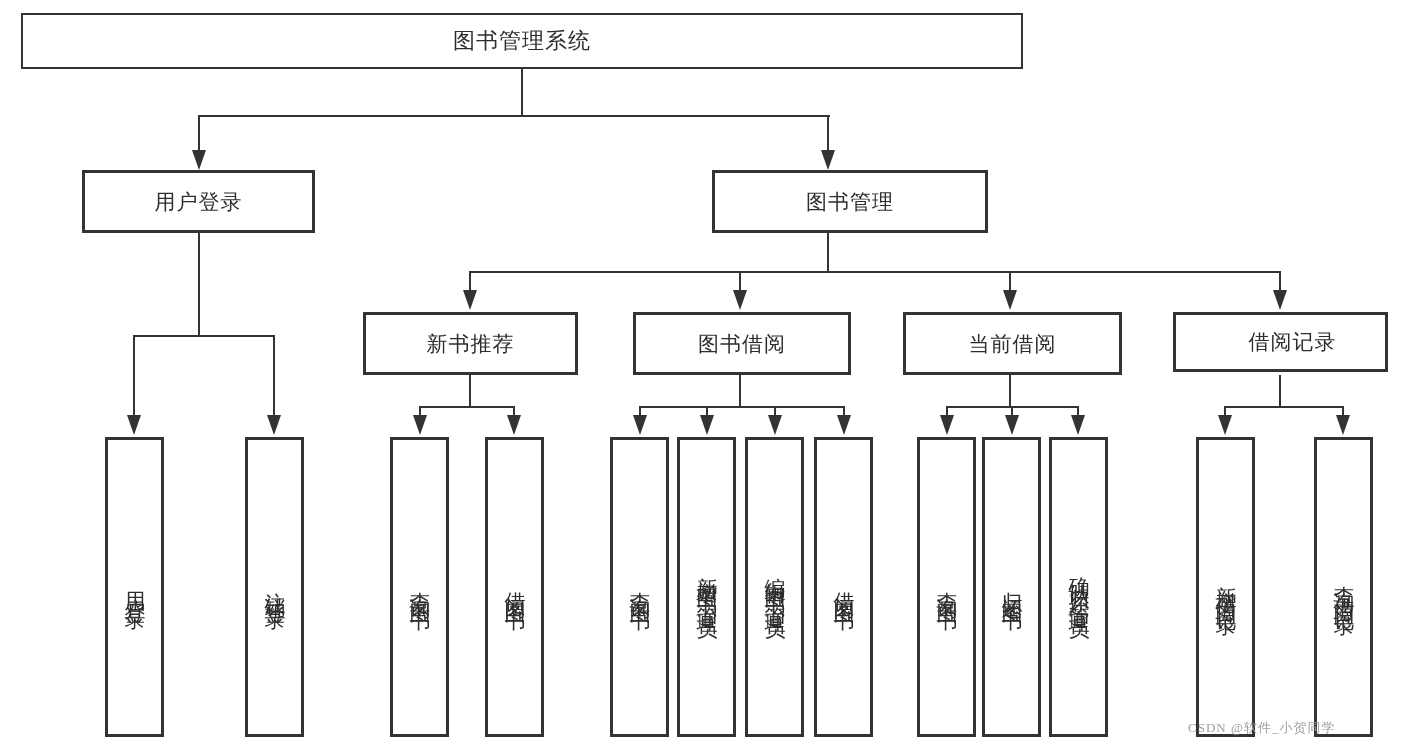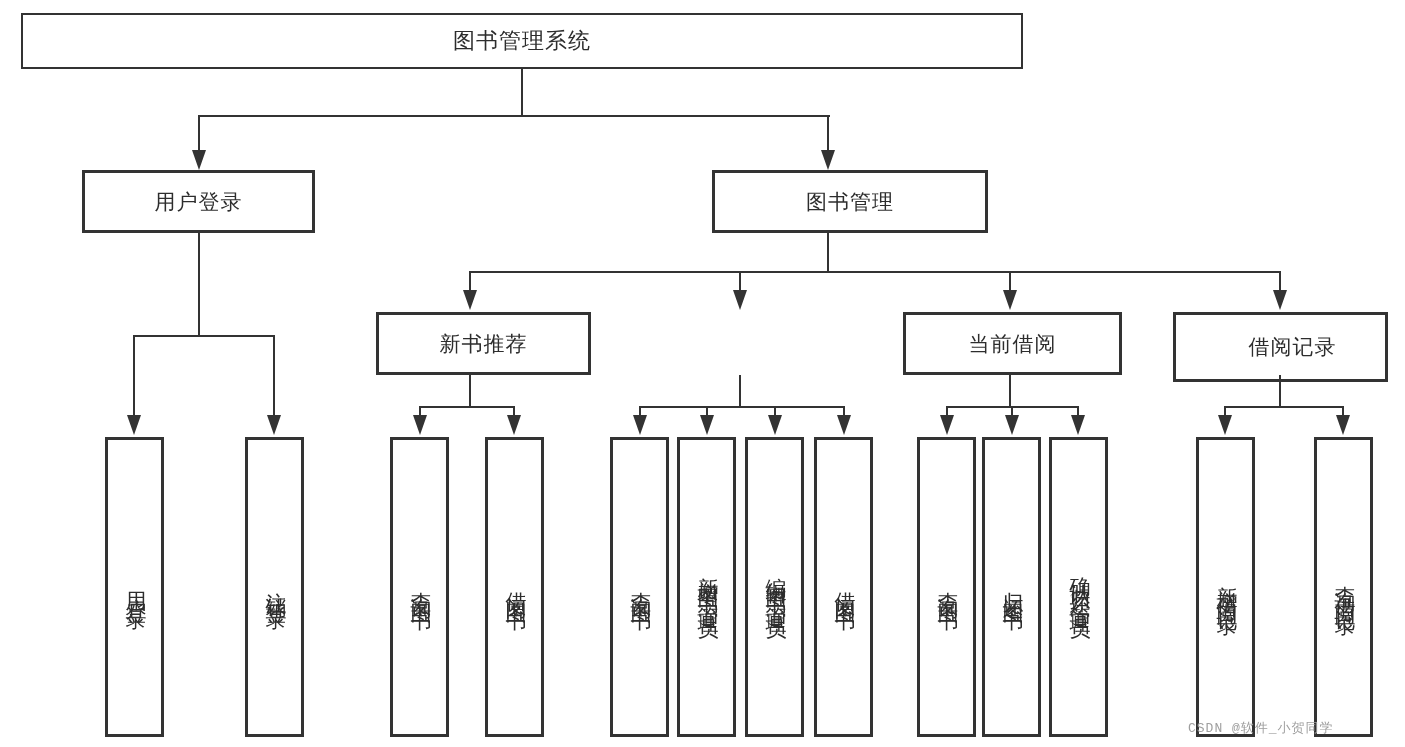"图书管理系统" .canvas { font-family: Liberation Mono, monospace -> Liberation Serif, serif }
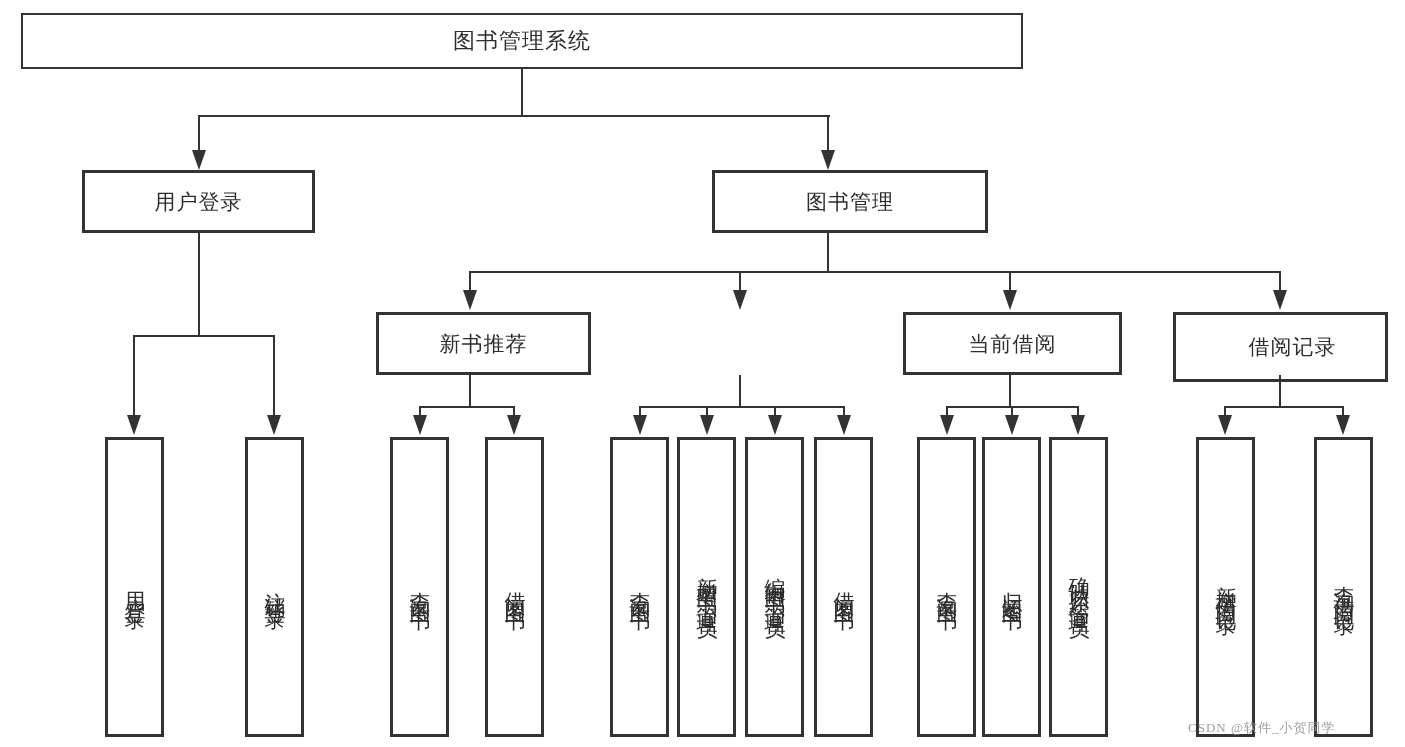"新书推荐" div.node { margin-left: 13px -> none }
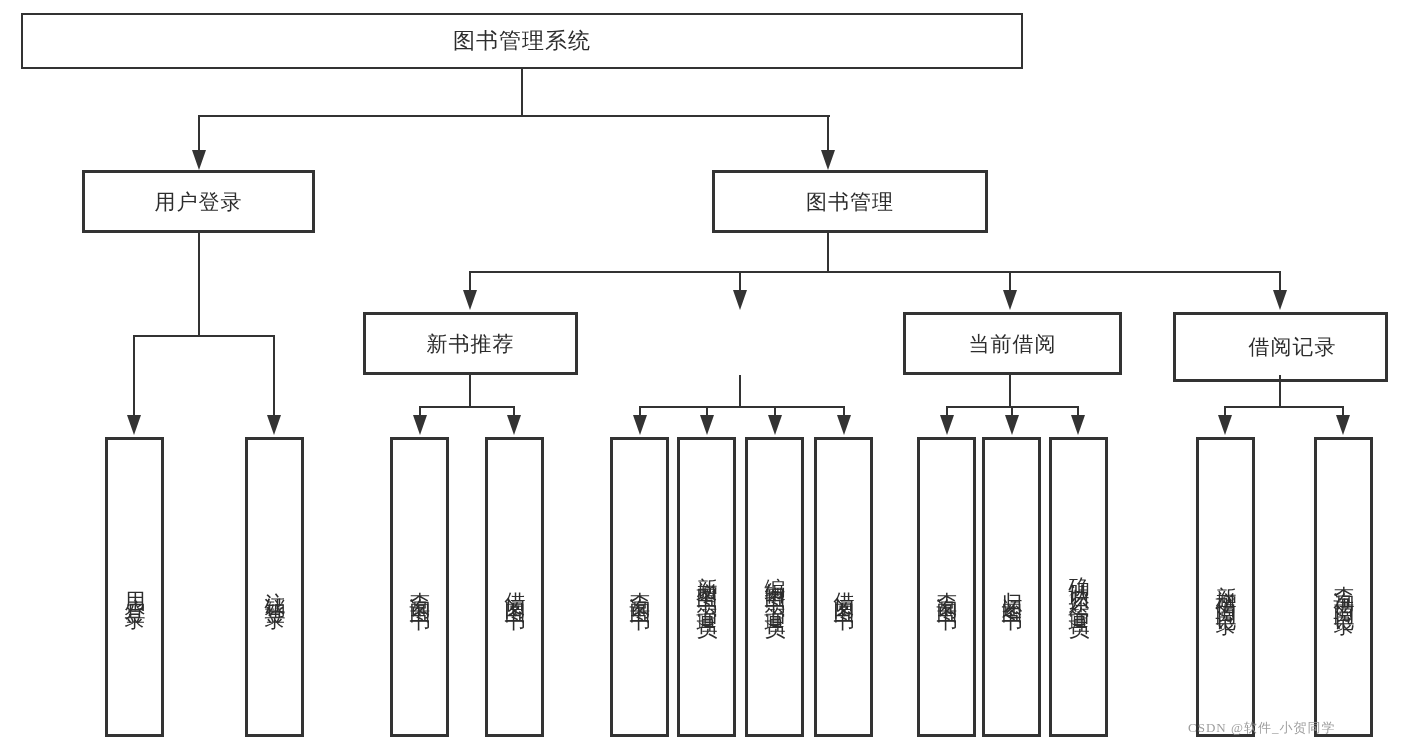"图书借阅" div.node { html: none -> <div>图书借阅</div> }
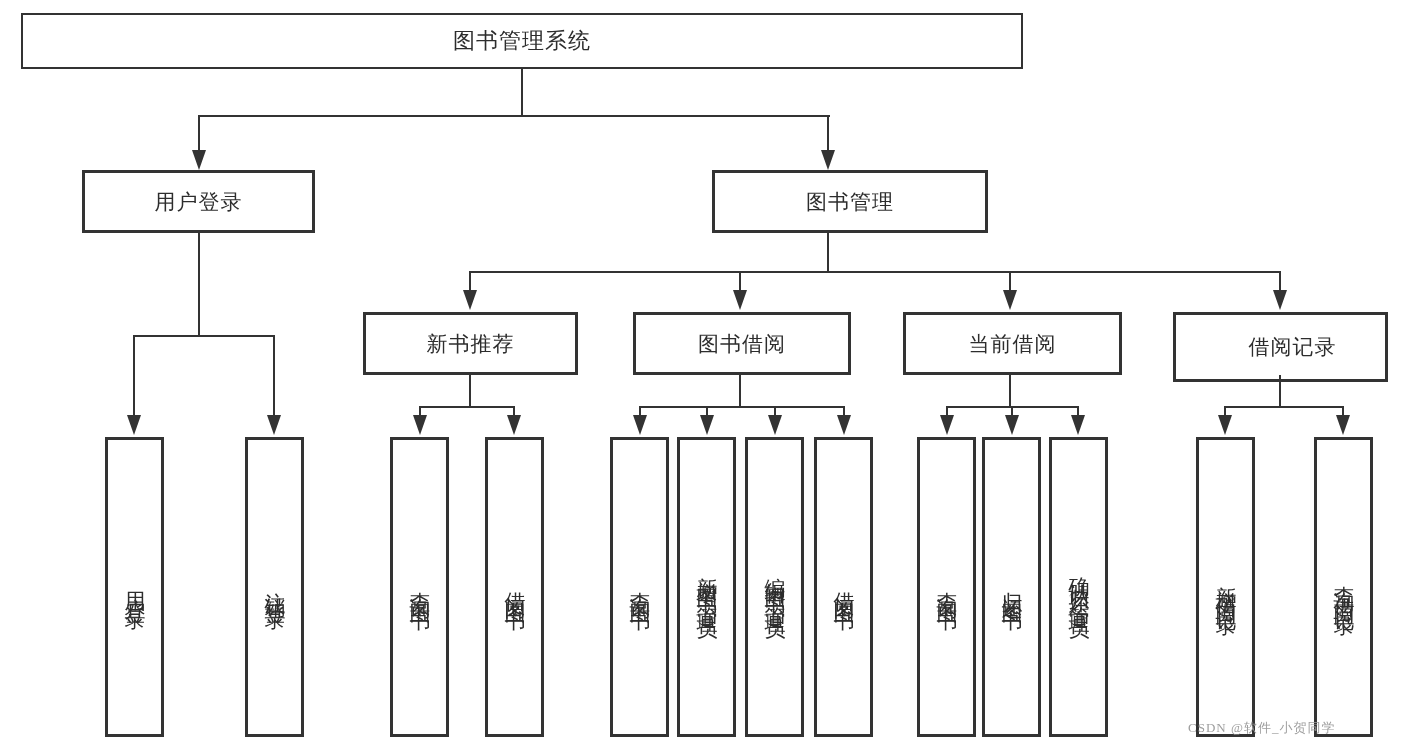"借阅记录" div.node { height: 70px -> 60px }
